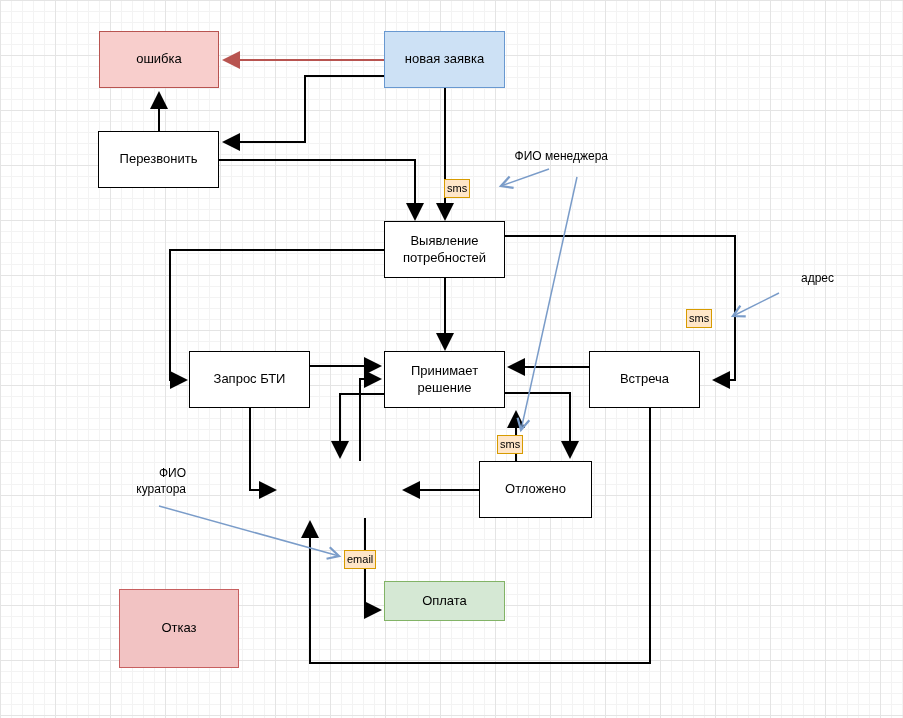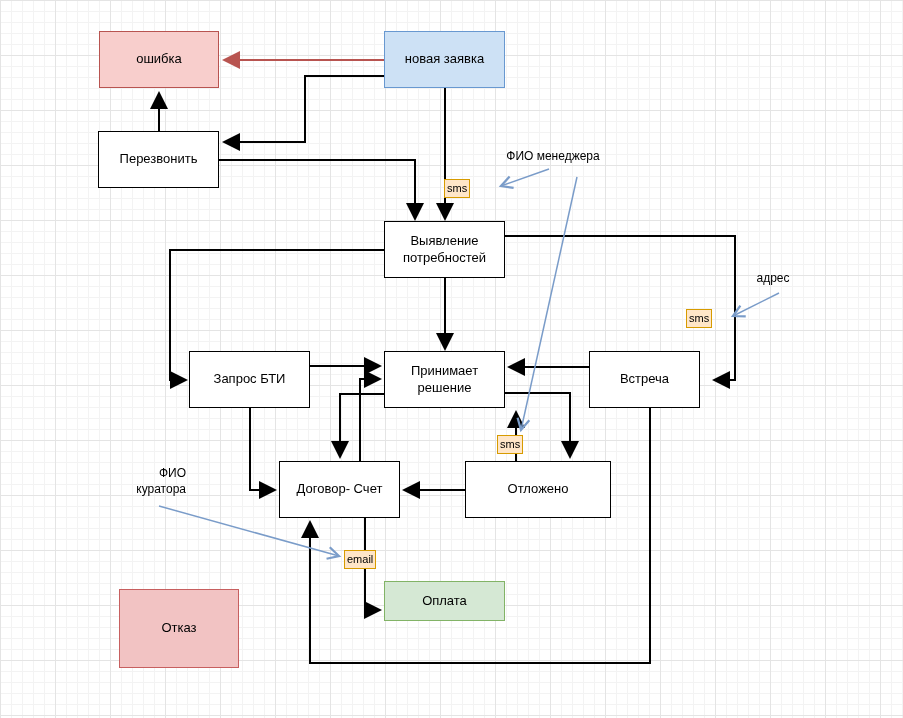"ФИО менеджера" div.annot { text-align: center -> right }
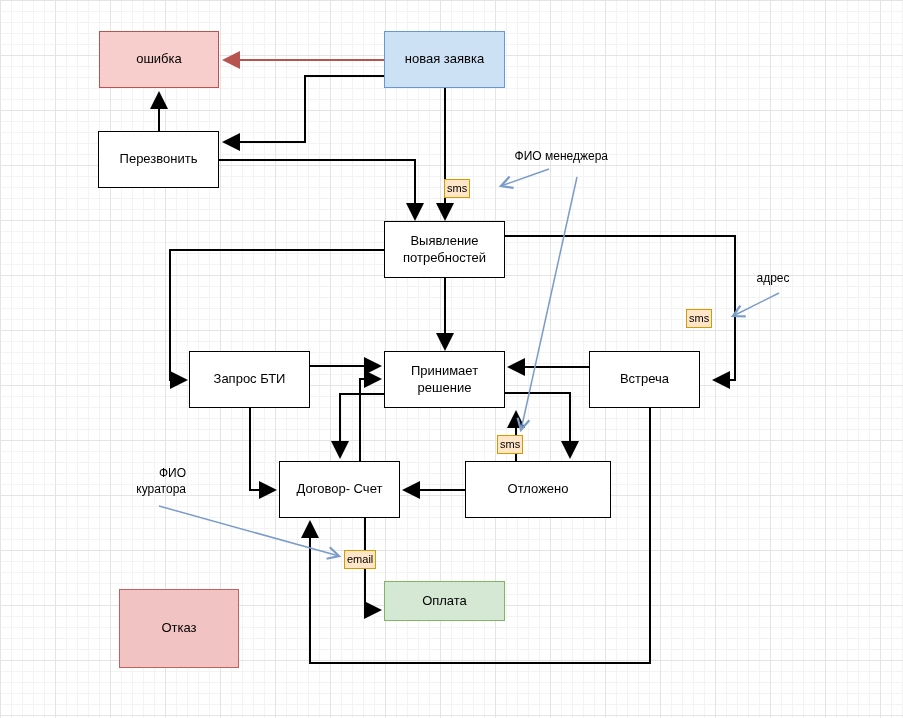"адрес" div.annot { left: 743px -> 774px; text-align: center -> right }
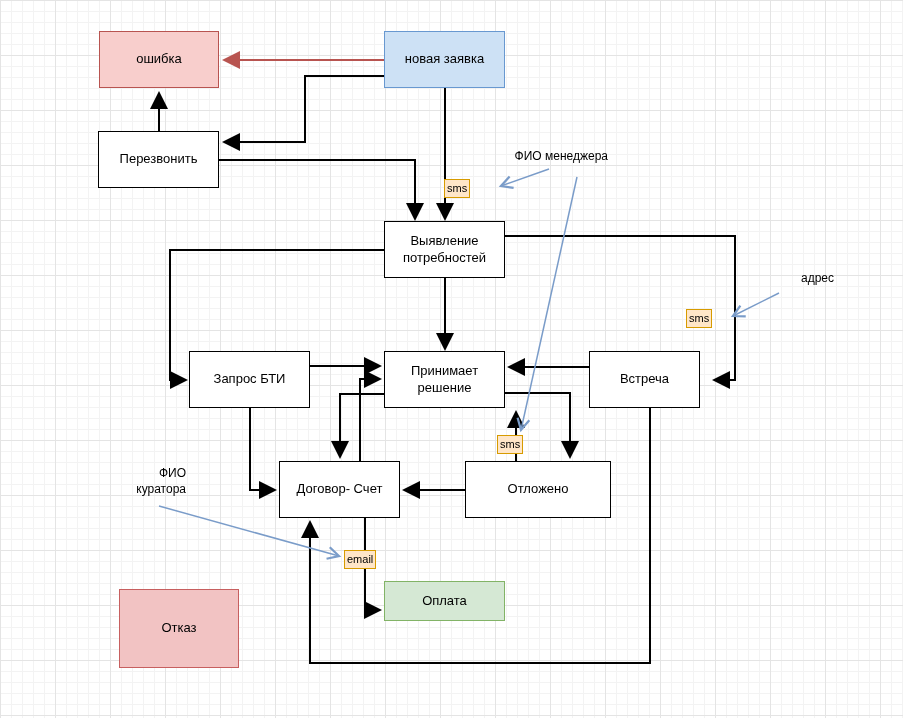"Договор- Счет" div.node { html: <div>Договор- Счет</div> -> none }
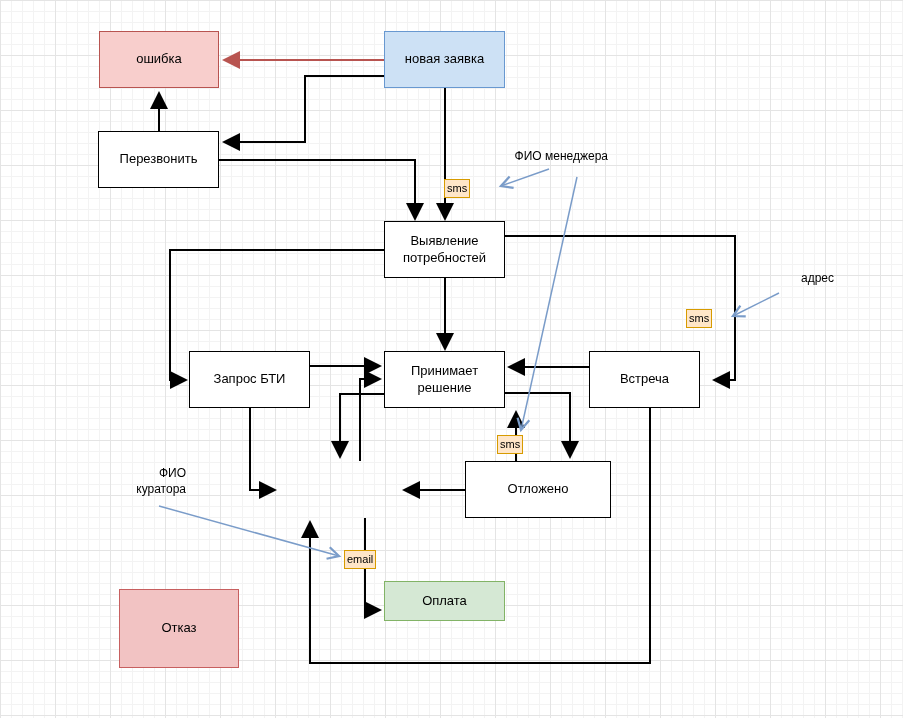"Отложено" div.node { left: 465px -> 479px; width: 146px -> 113px }
